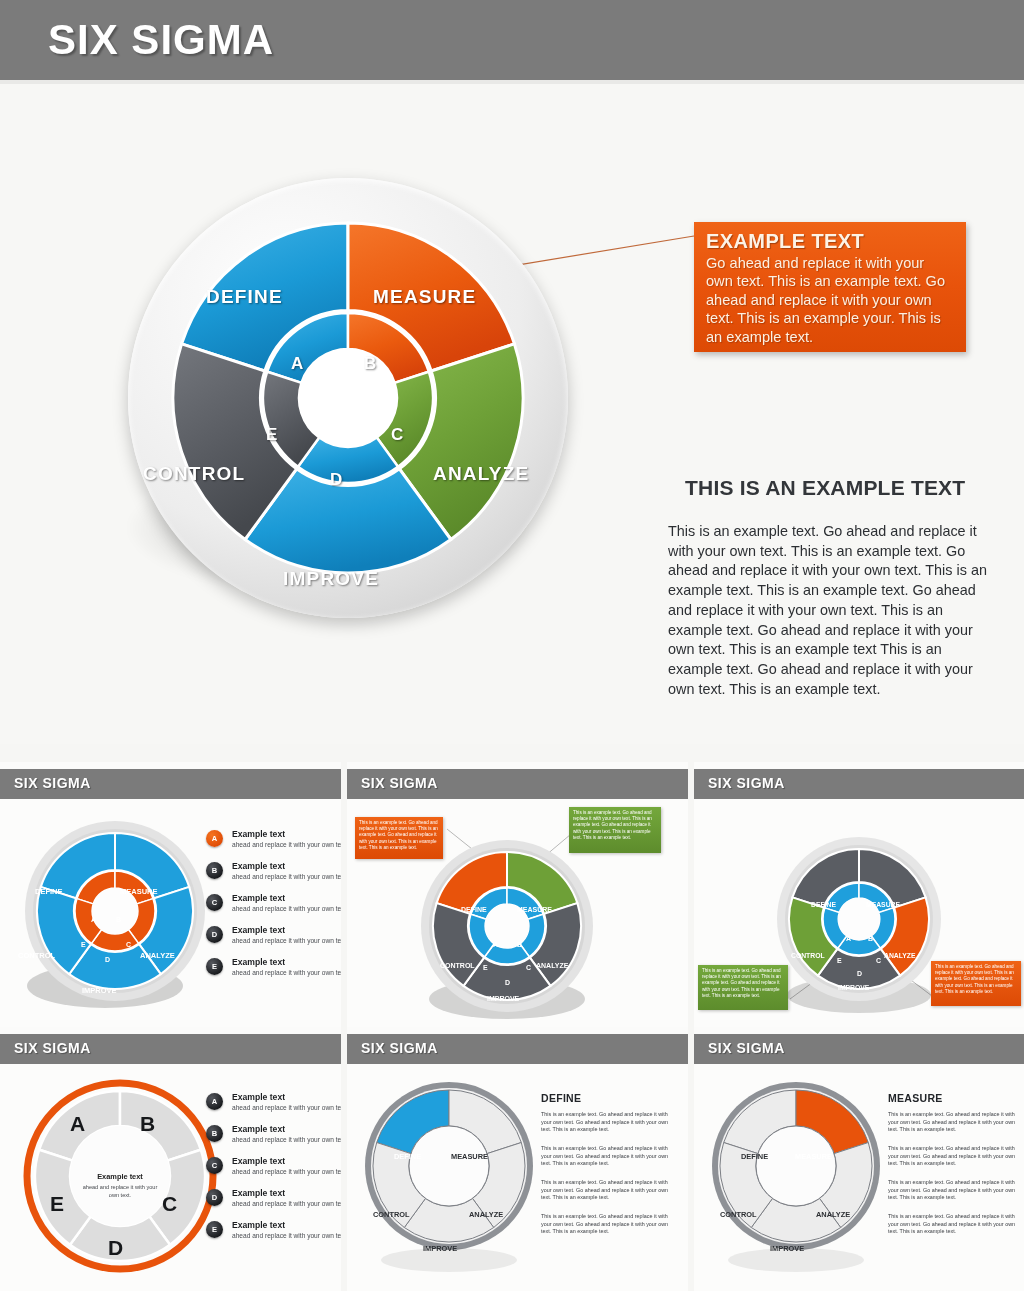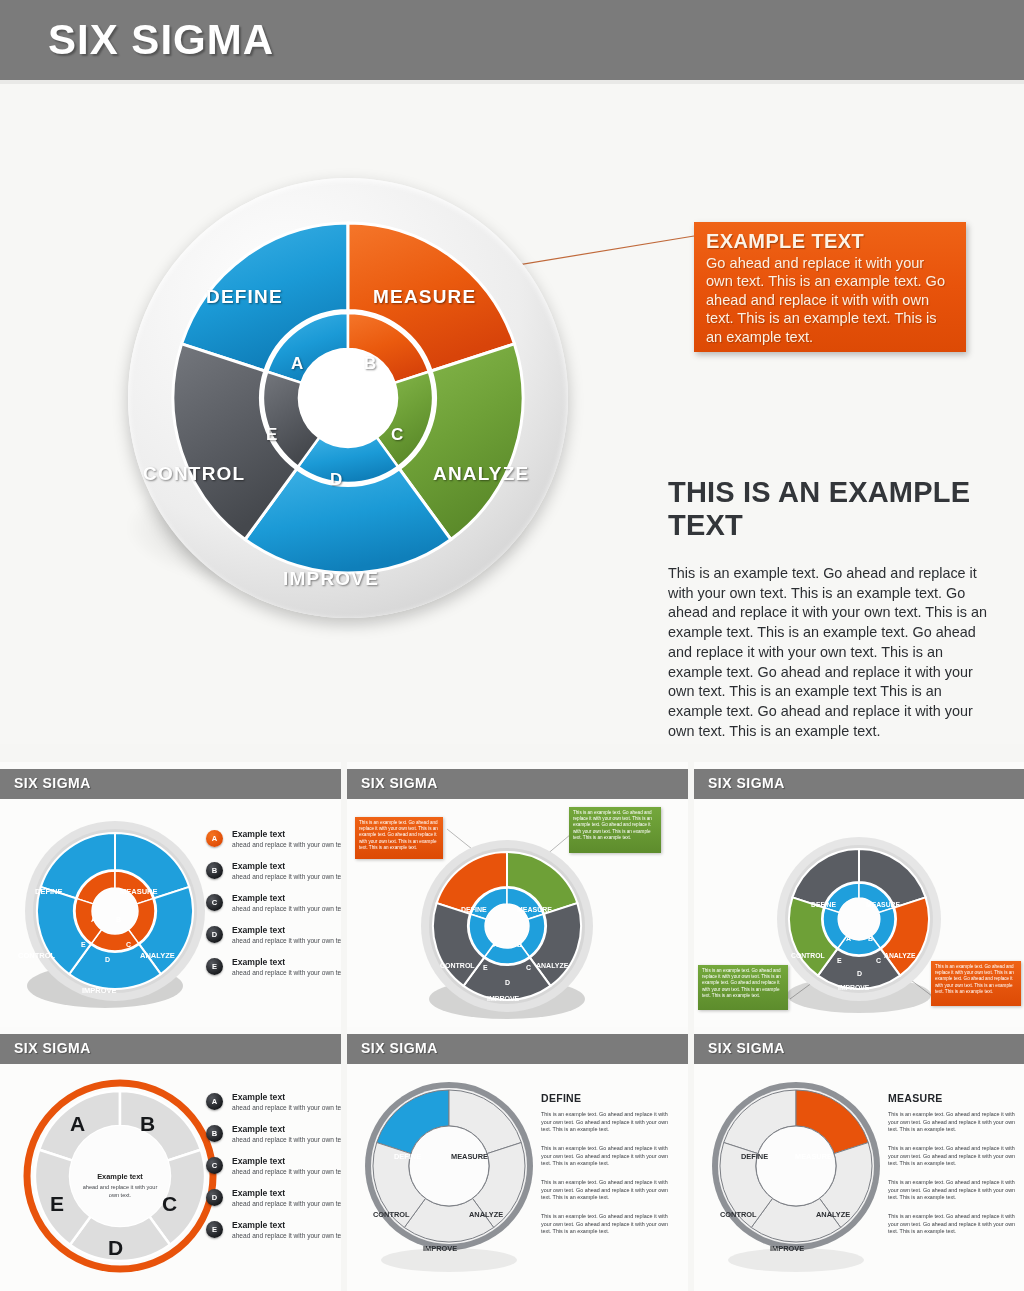"Go ahead and replace it" div.co-body { text: with own text. This is an example text -> your own text. This is an example your }
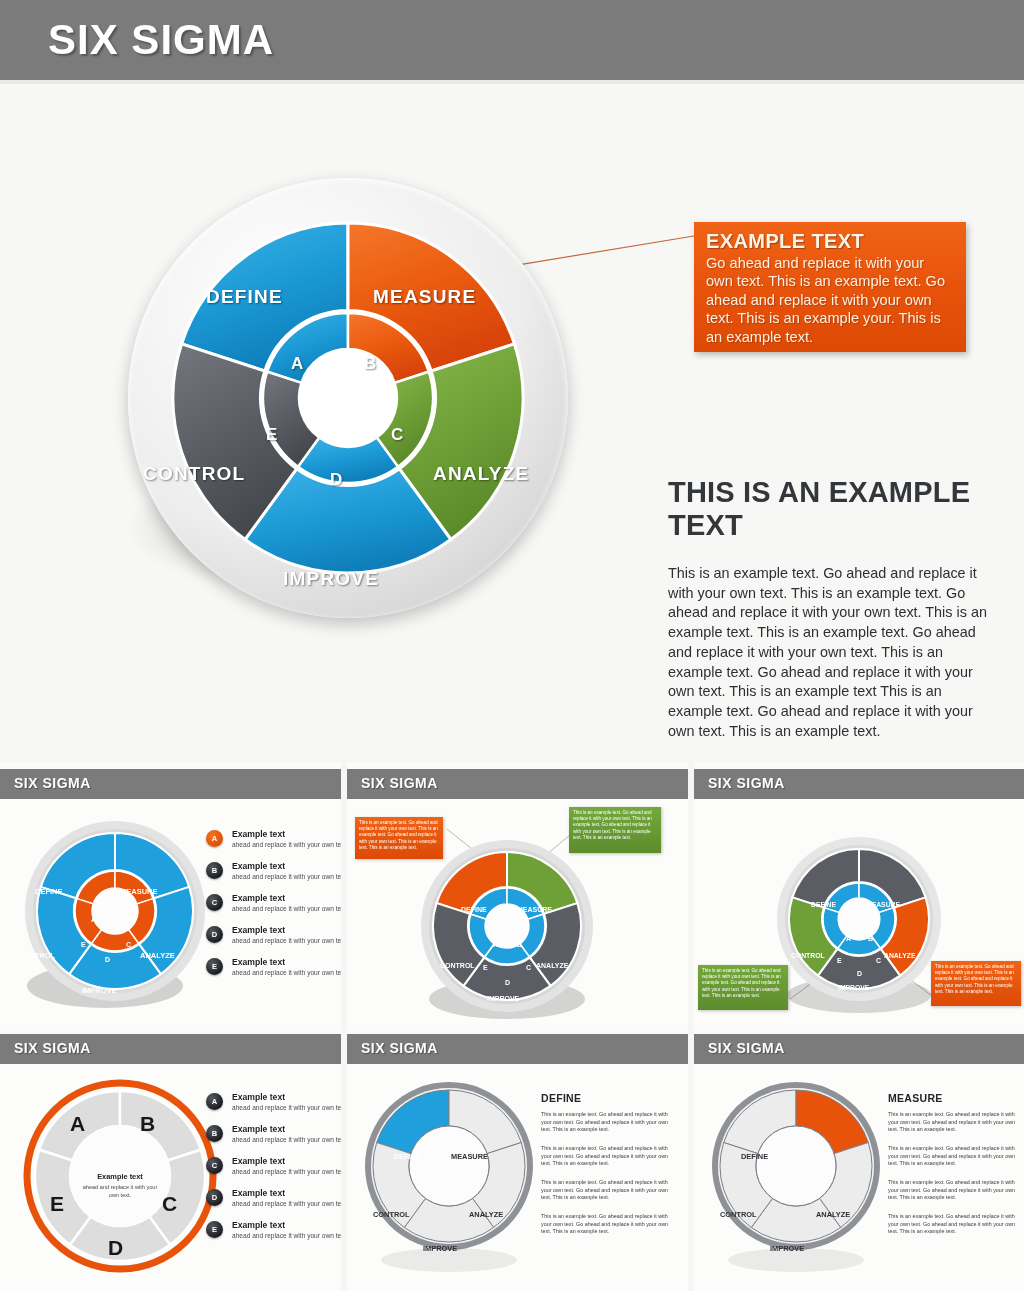"THIS IS AN EXAMPLE TEXT" .right-text h2 { font-size: 29px -> 21px; margin-left: none -> 17px }
